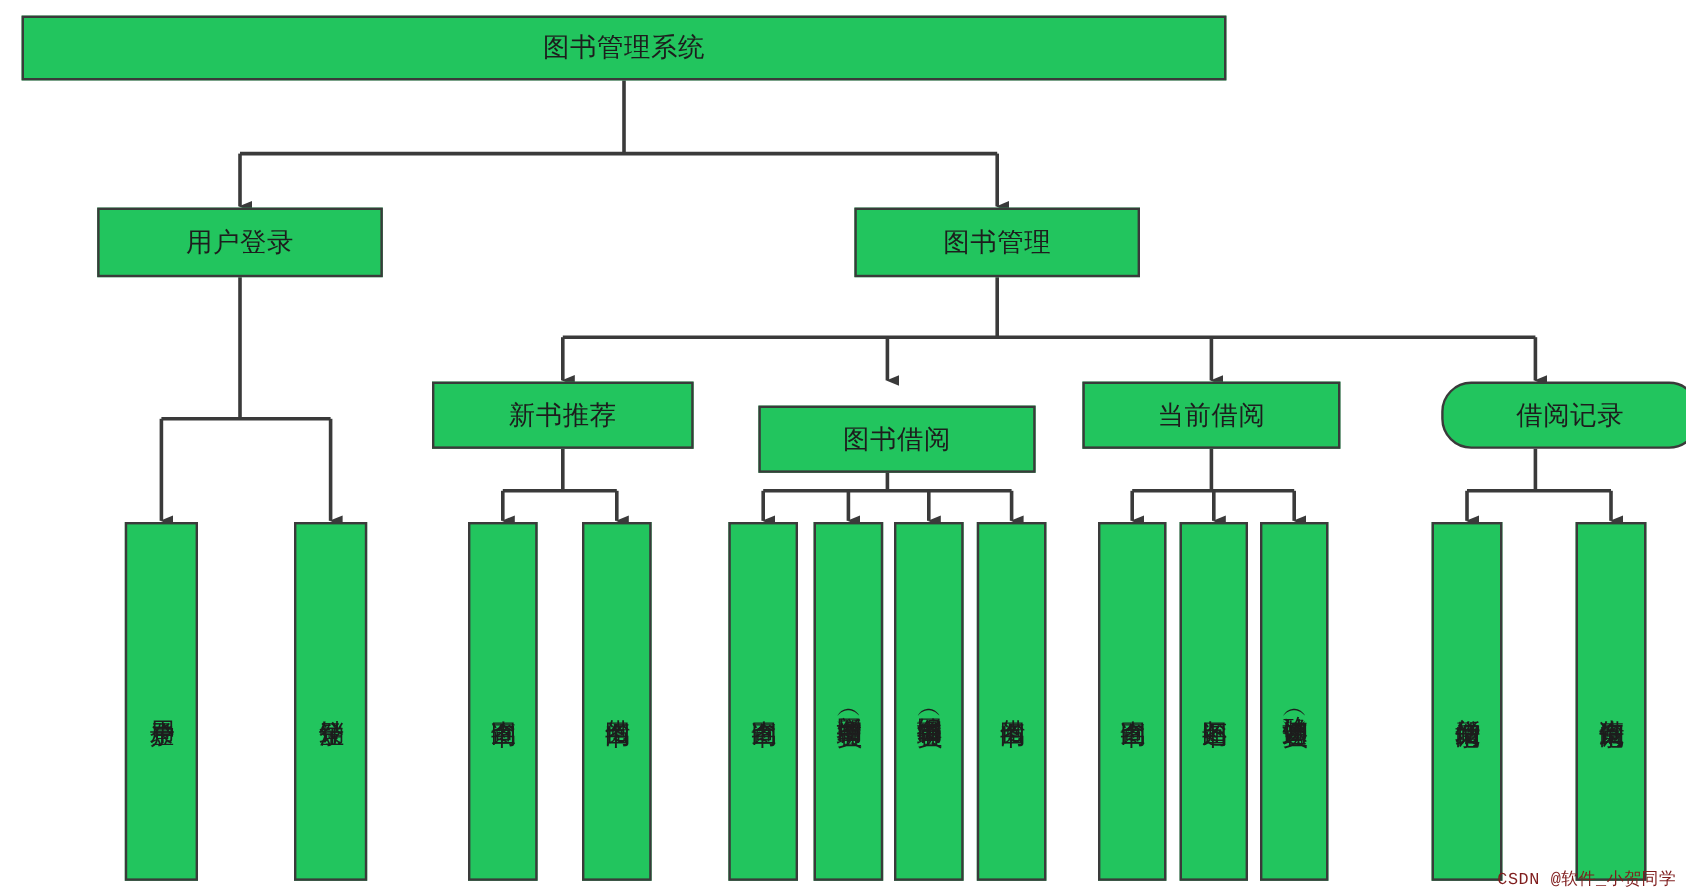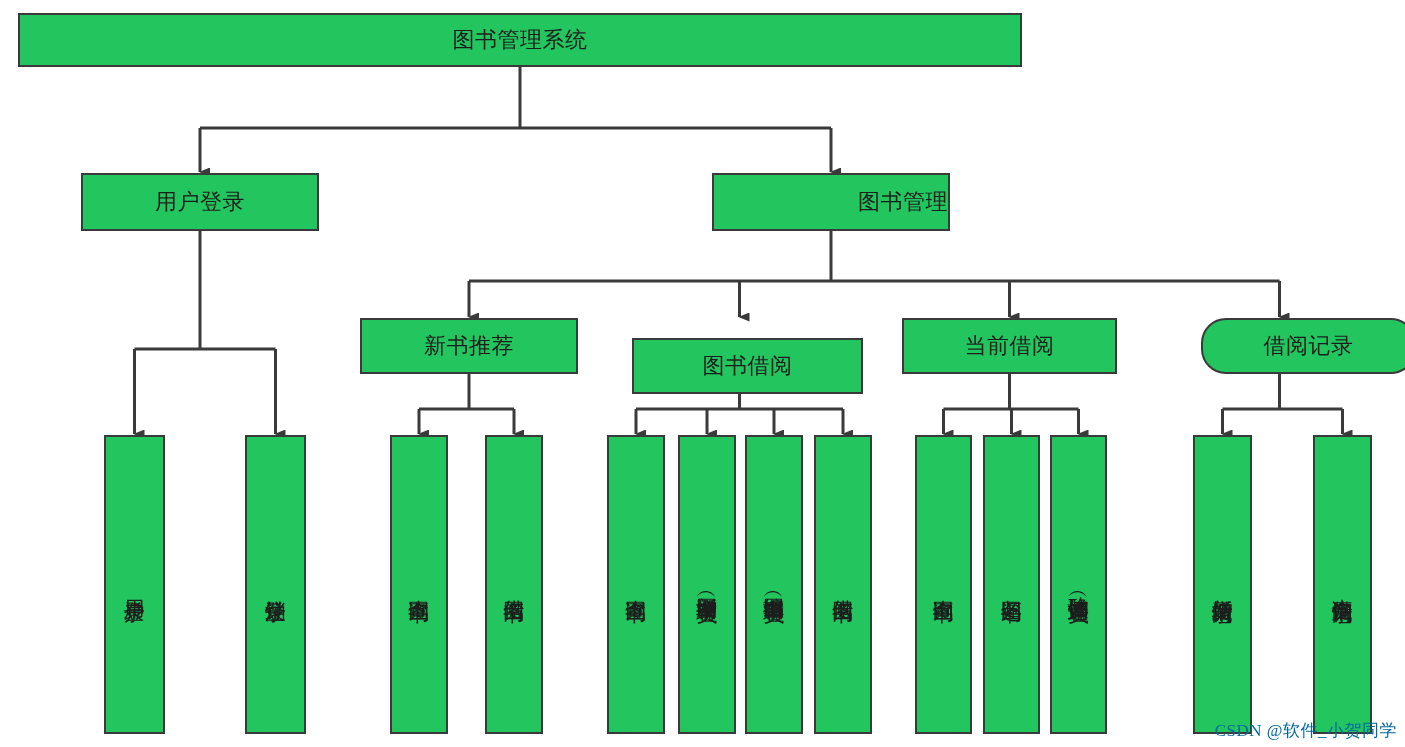"图书管理" div.node { justify-content: flex-end -> none }
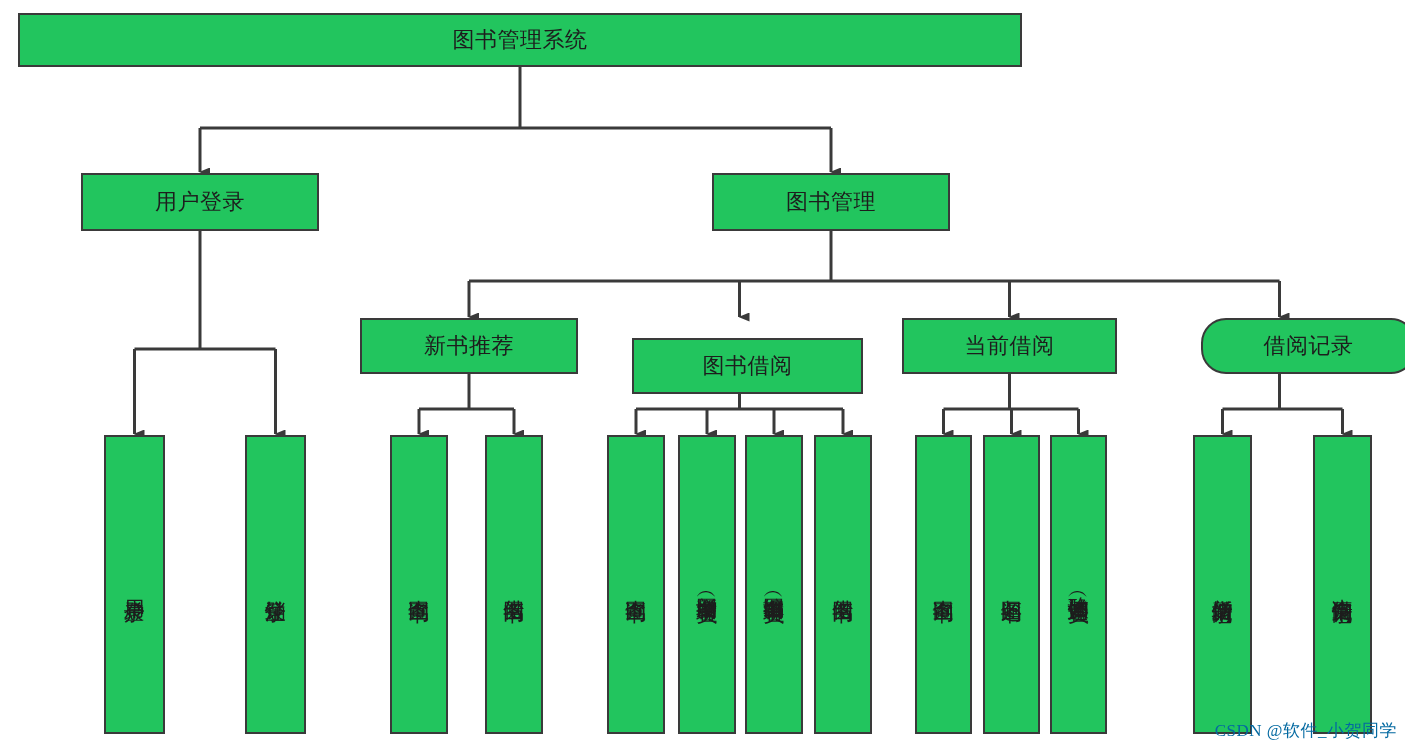"CSDN @软件_小贺同学" #watermark { color: #0369a1 -> #7f1d1d; font-family: Liberation Serif, serif -> Liberation Mono, monospace; font-size: 17px -> 14px }
